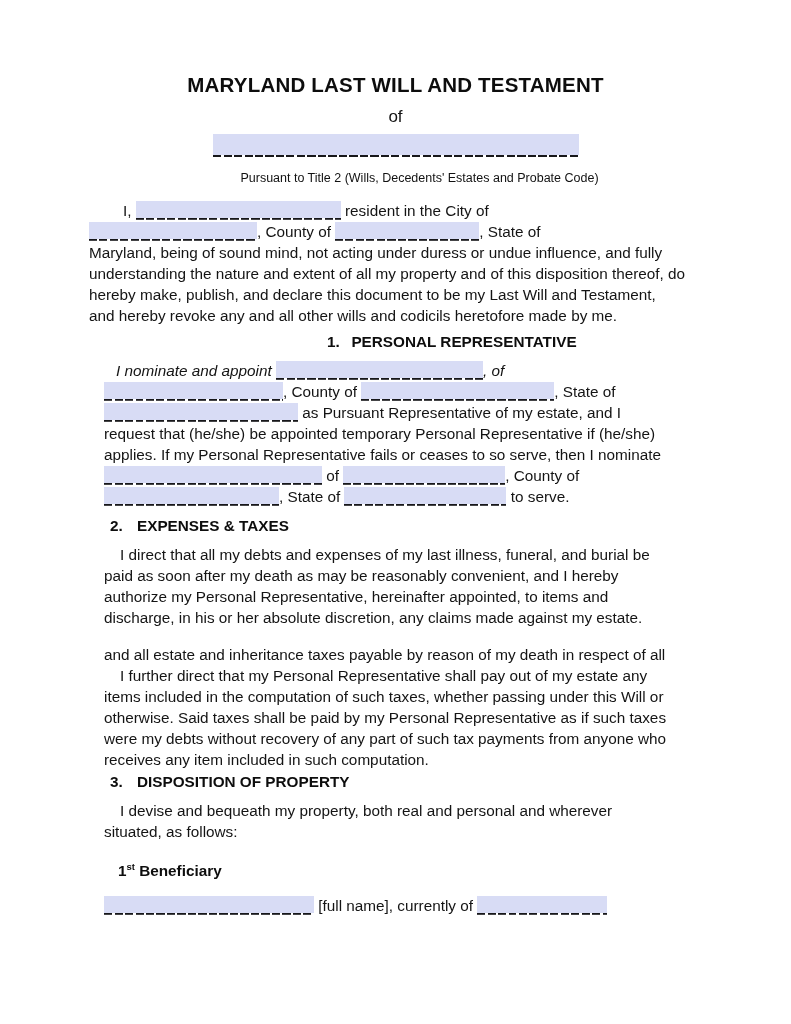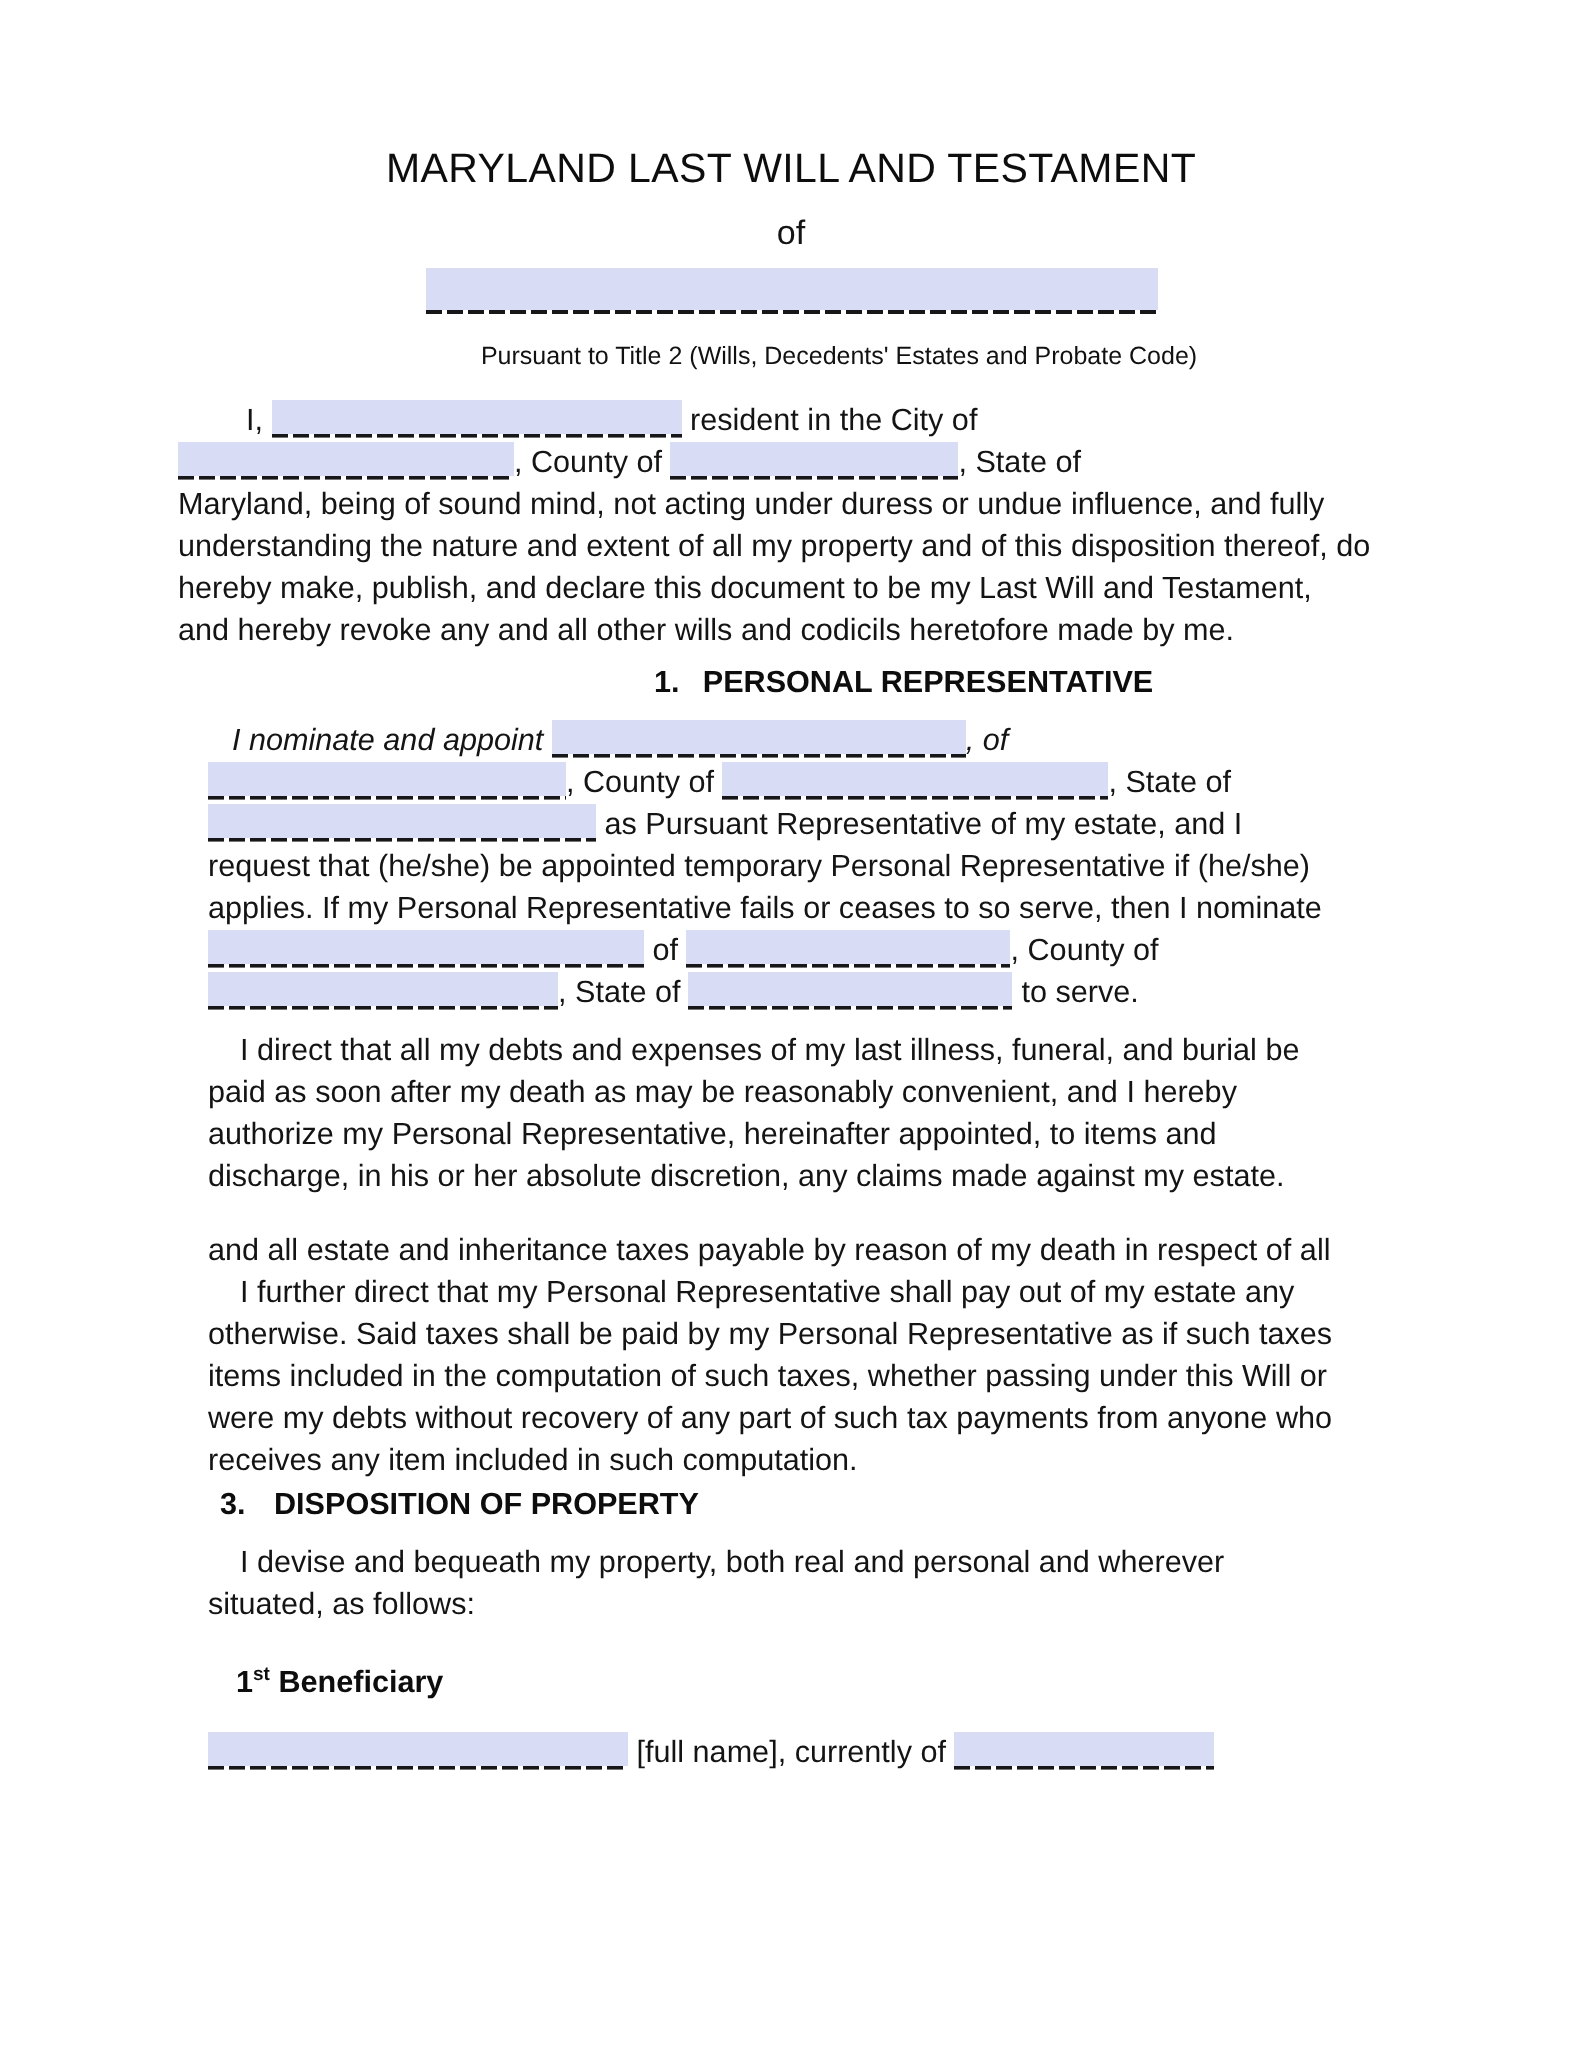"MARYLAND LAST WILL AND TESTAMENT" .title { font-weight: normal -> bold }
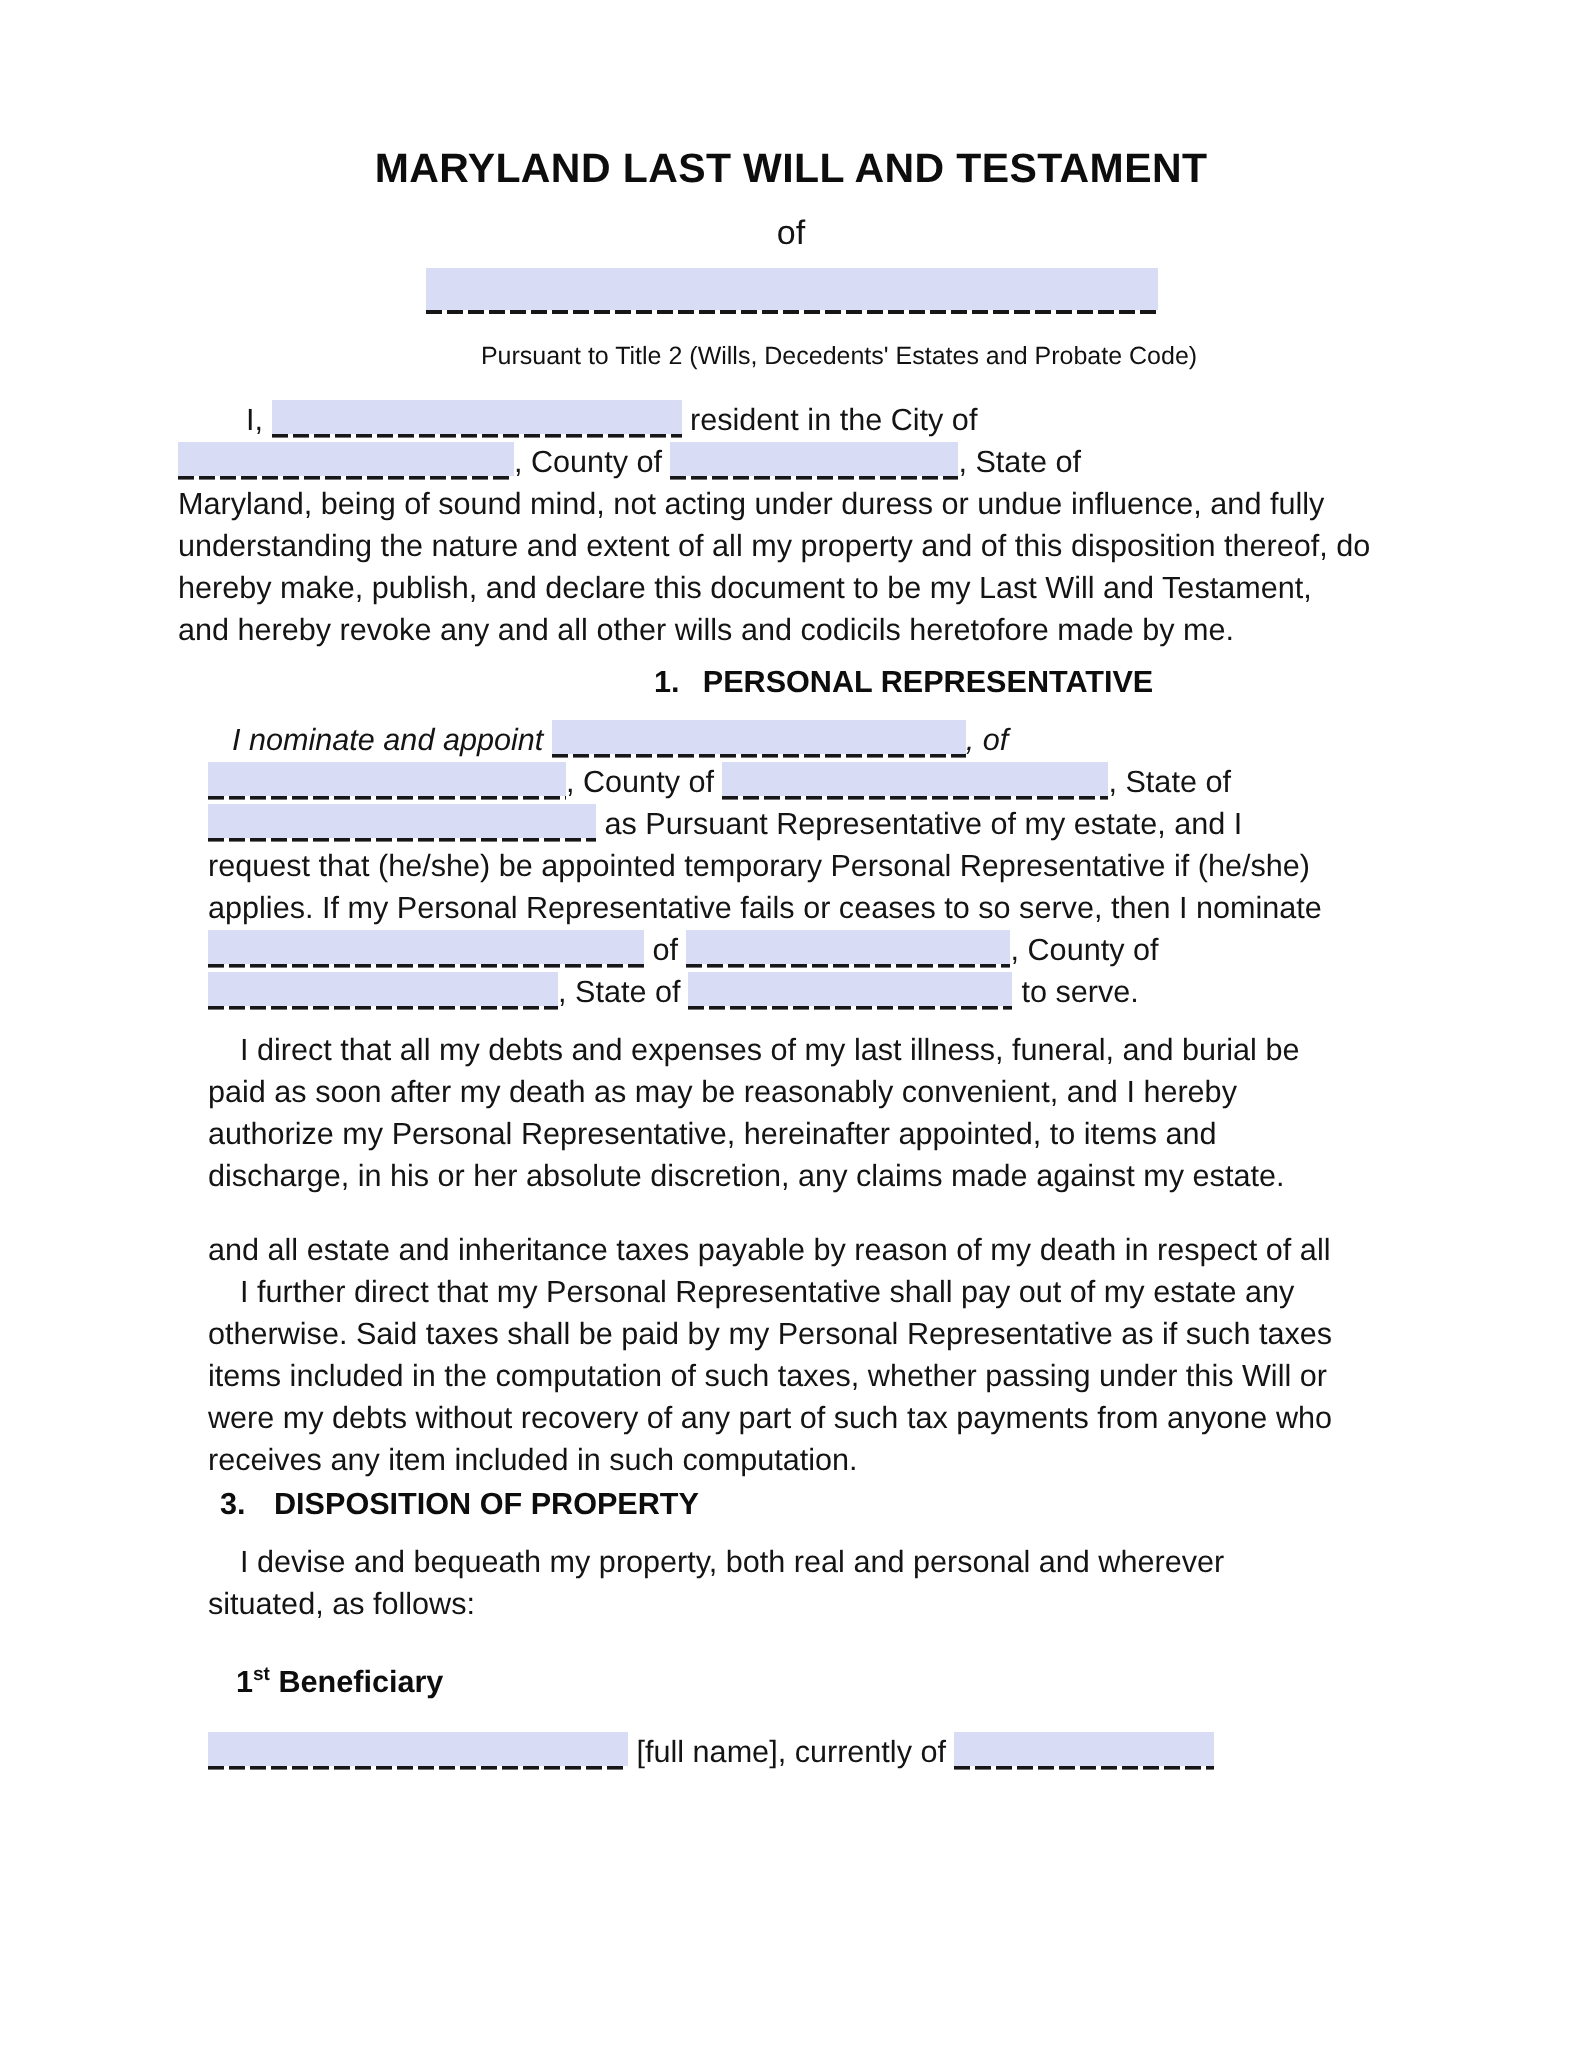"2. EXPENSES & TAXES" div.sec-head { html: none -> <div> <span>2.</span><span>EXPENSES &amp; TAXES</span> </div> }
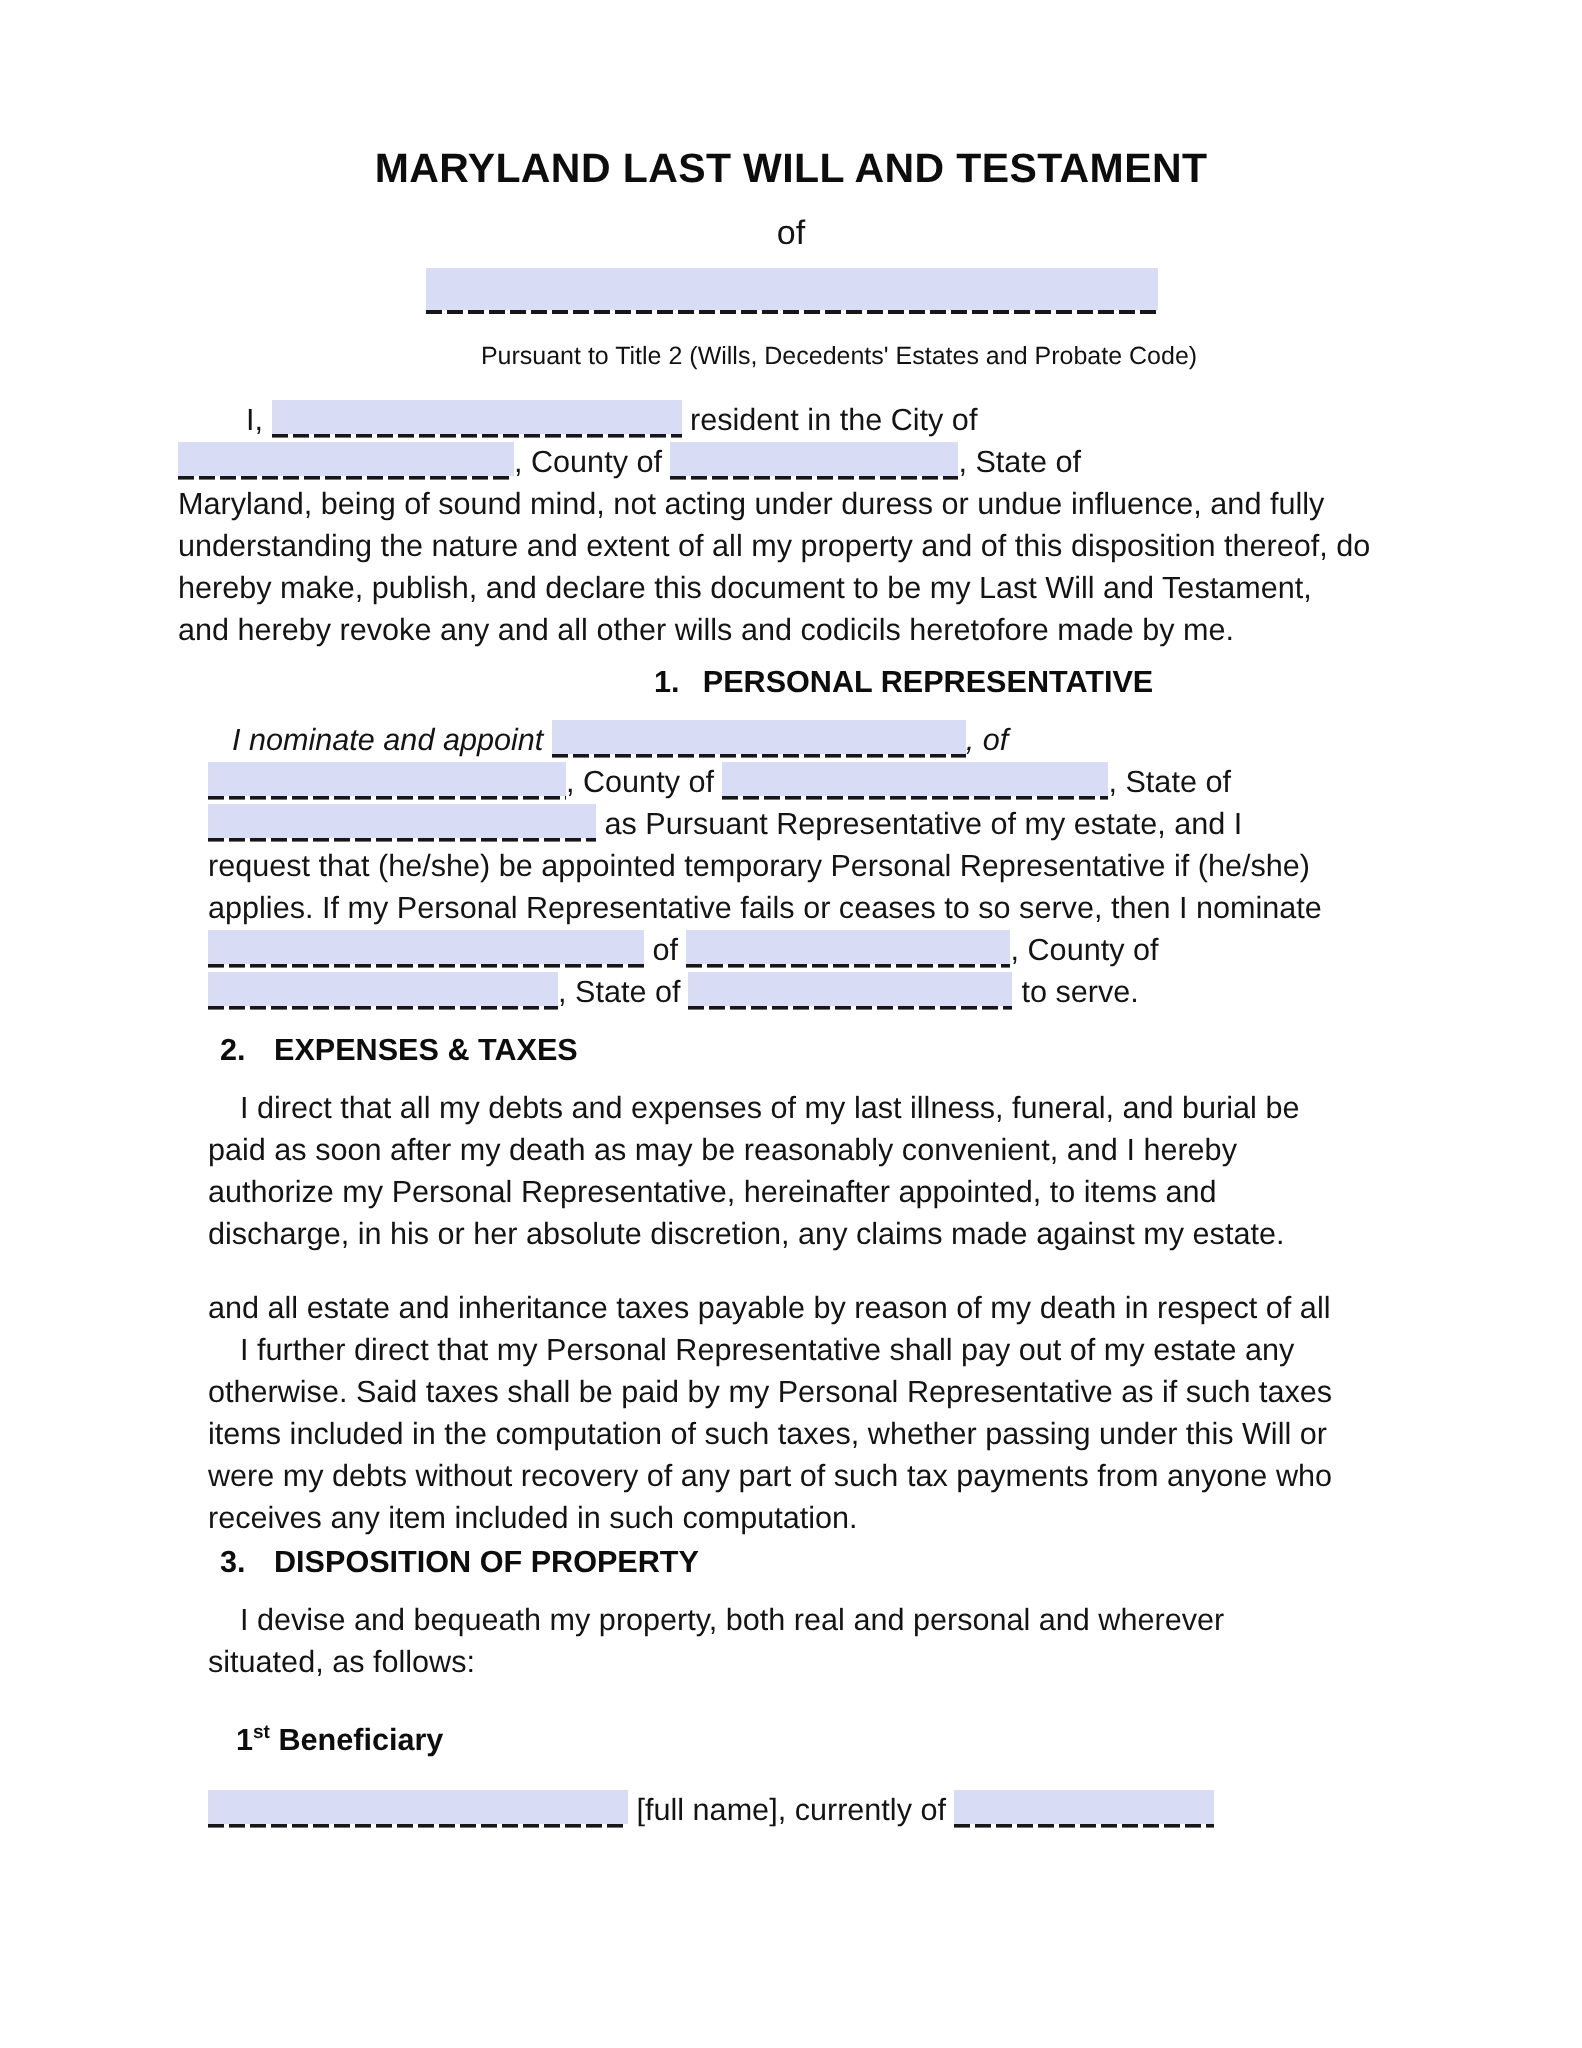"otherwise. Said taxes shall be" div.line { order: before "items included in the computation" -> after "items included in the computation" }
